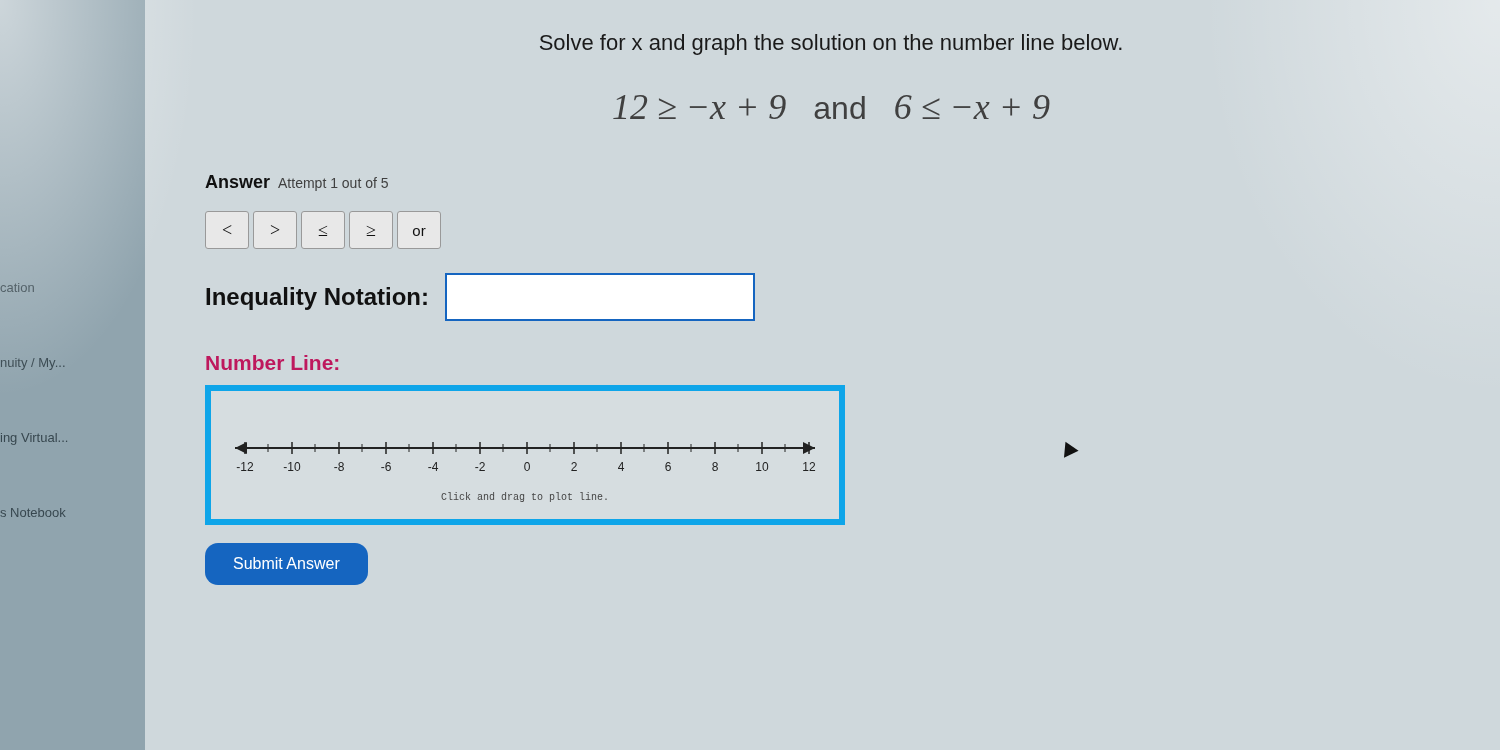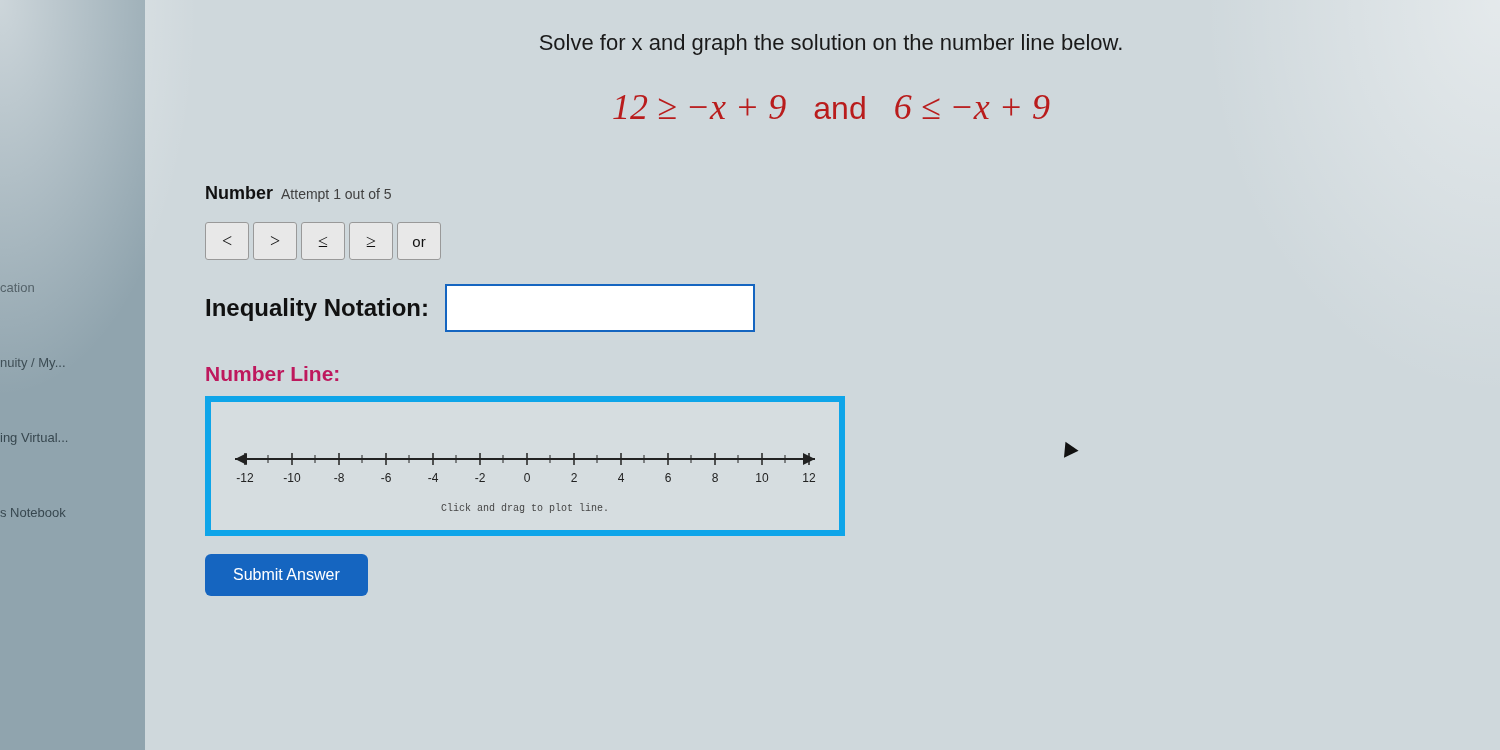"12 ≥ −x + 9" .math-expression { color: #b91c1c -> #404040; margin-bottom: 55px -> 44px }
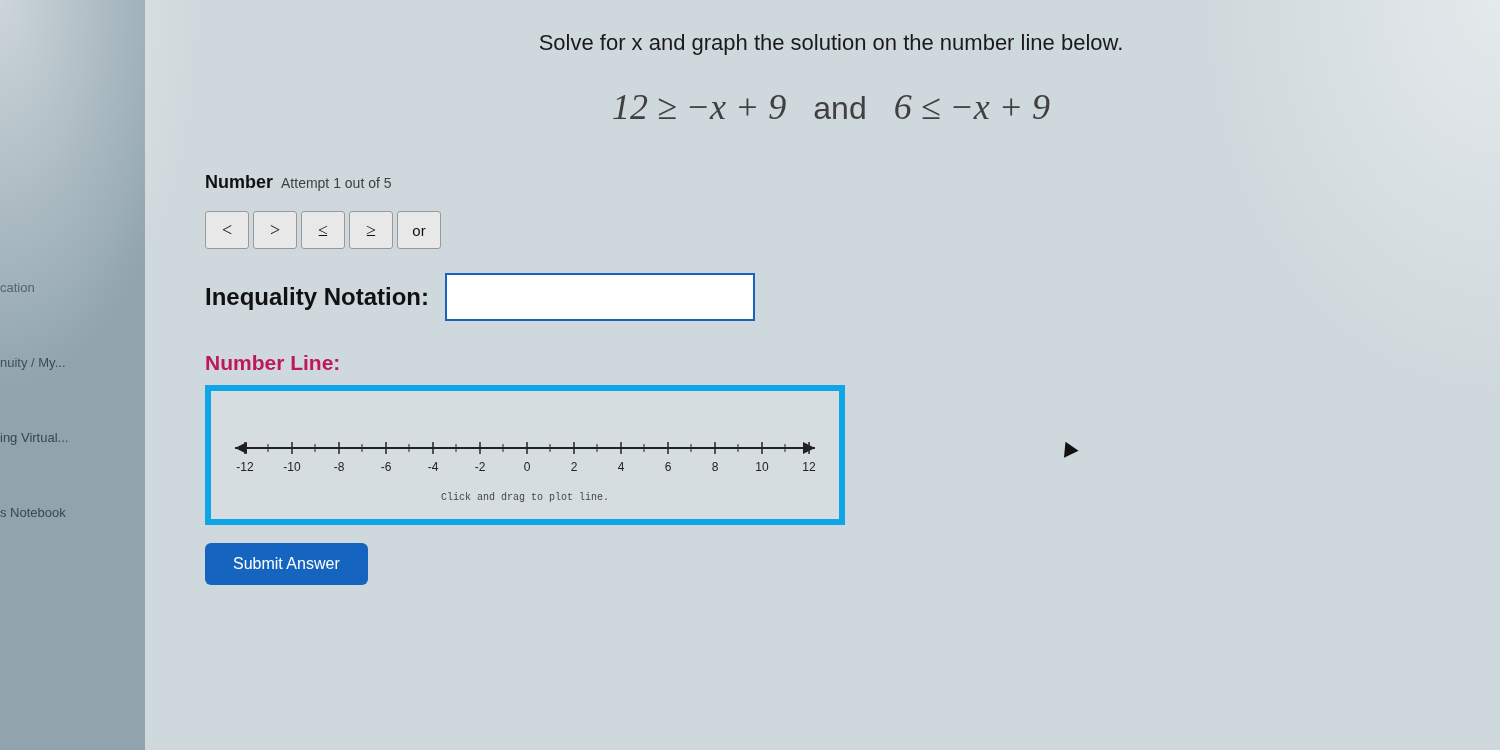"Number" span.answer-header { text: Number -> Answer }
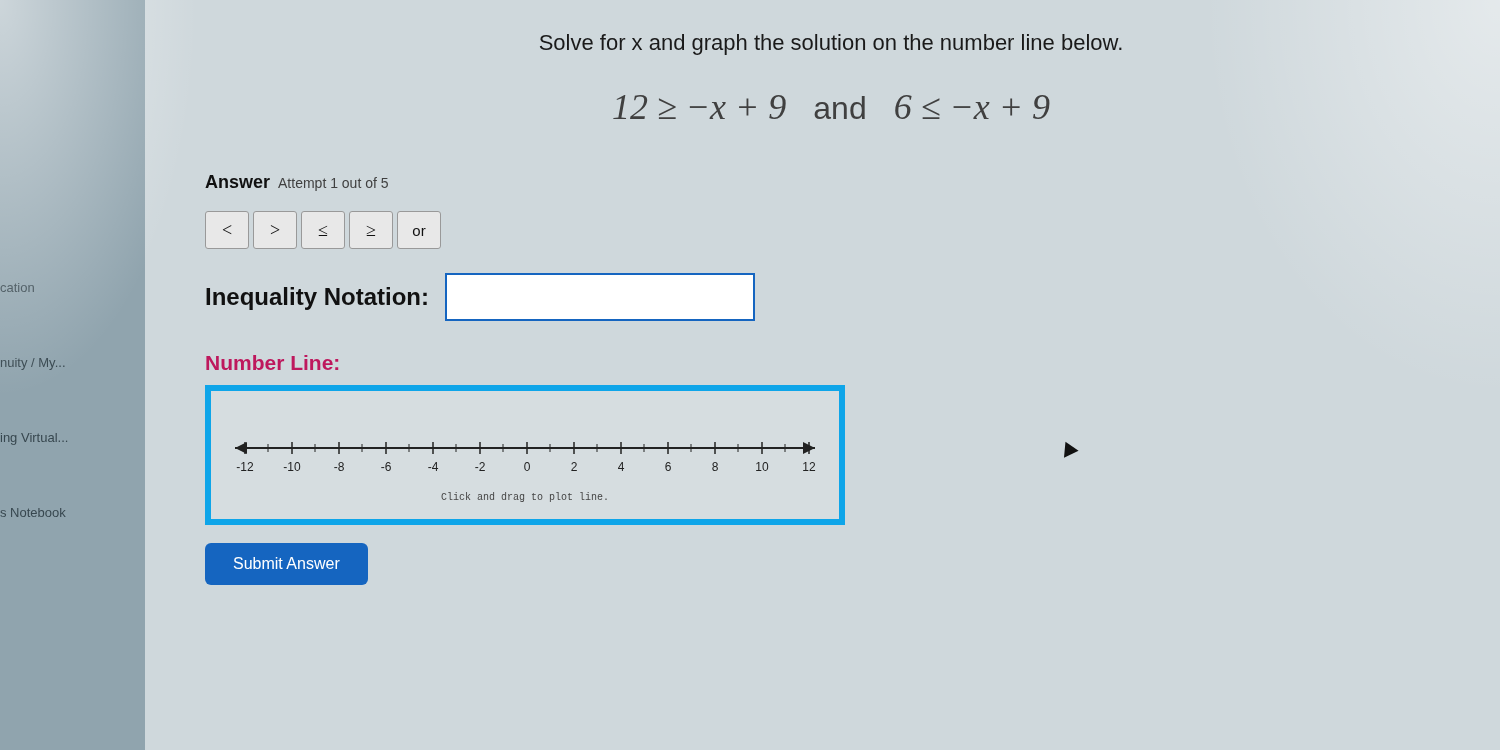"Submit Answer" .submit-btn { border-radius: 6px -> 13px }
